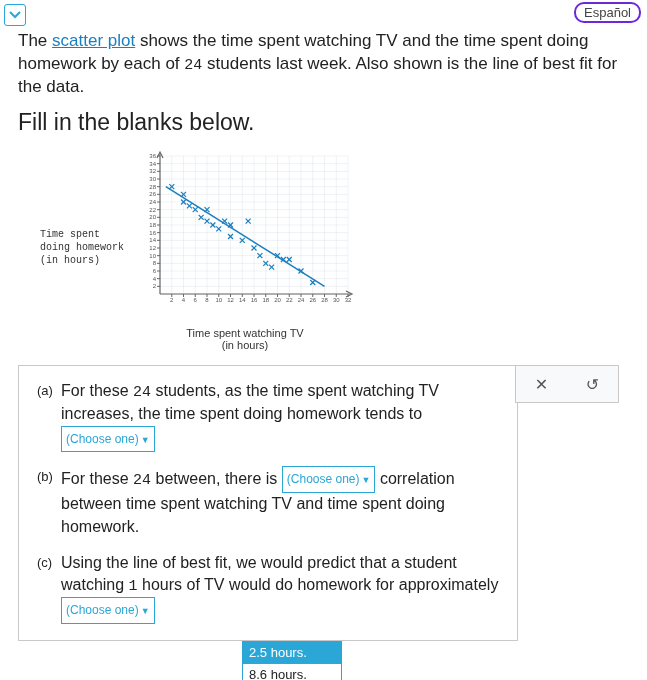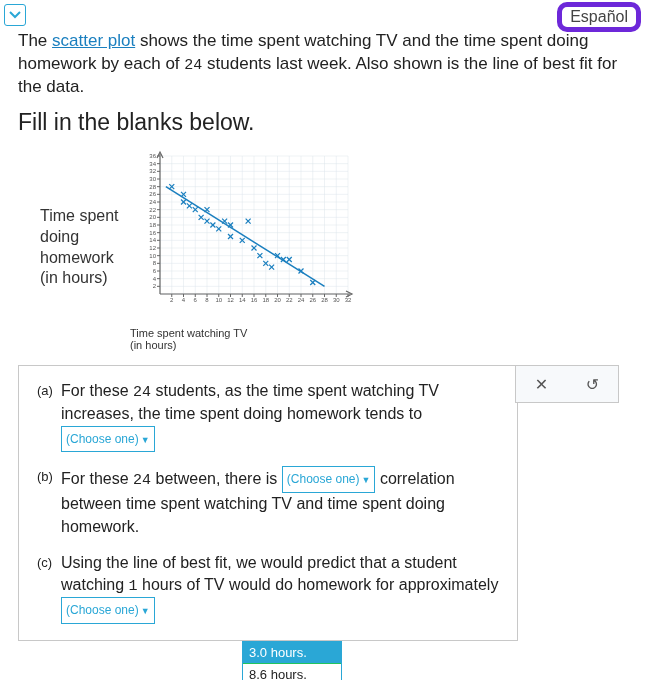"Español" .espanol { border: 5px solid #6d28d9 -> 2px solid #6d28d9; font-size: 16px -> 13px }
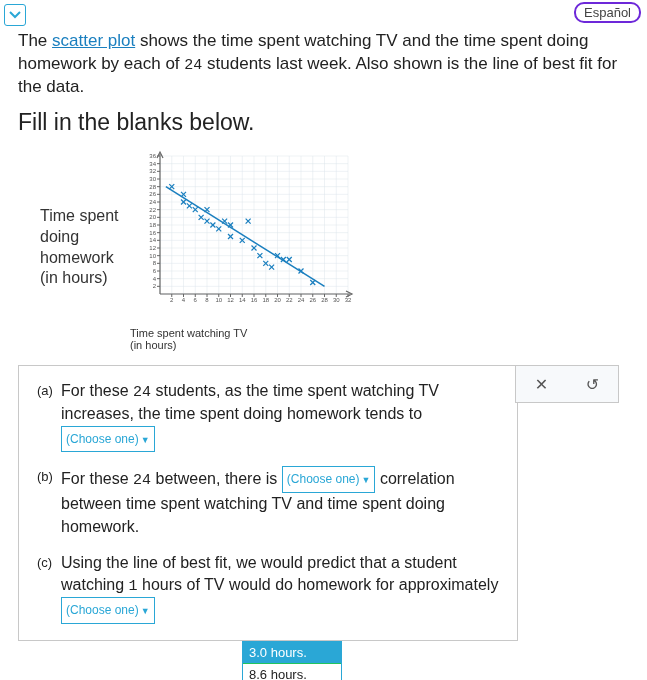"Time spent" .ylabel { font-family: none -> Liberation Mono, monospace; font-size: 16px -> 10px }
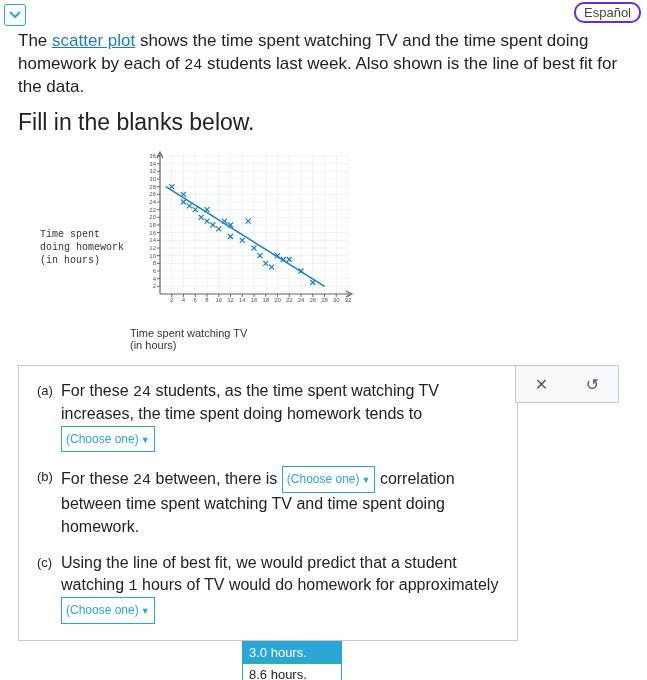"Time spent watching TV" div { text-align: left -> center }
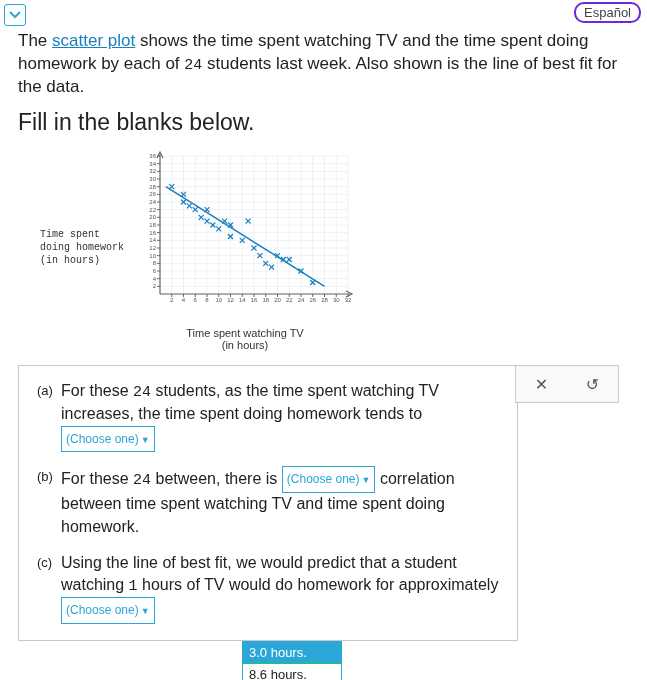"3.0 hours." div.opt { text: 3.0 -> 2.5 }
